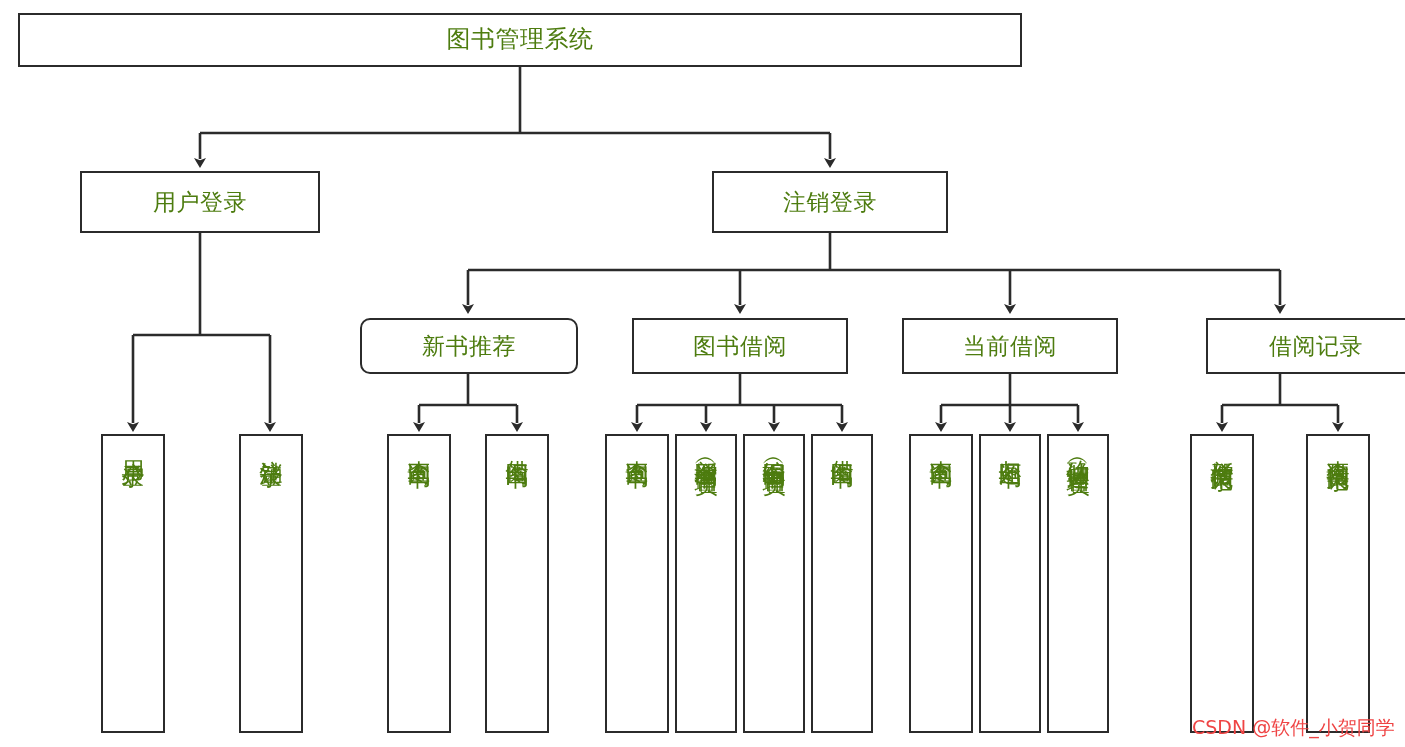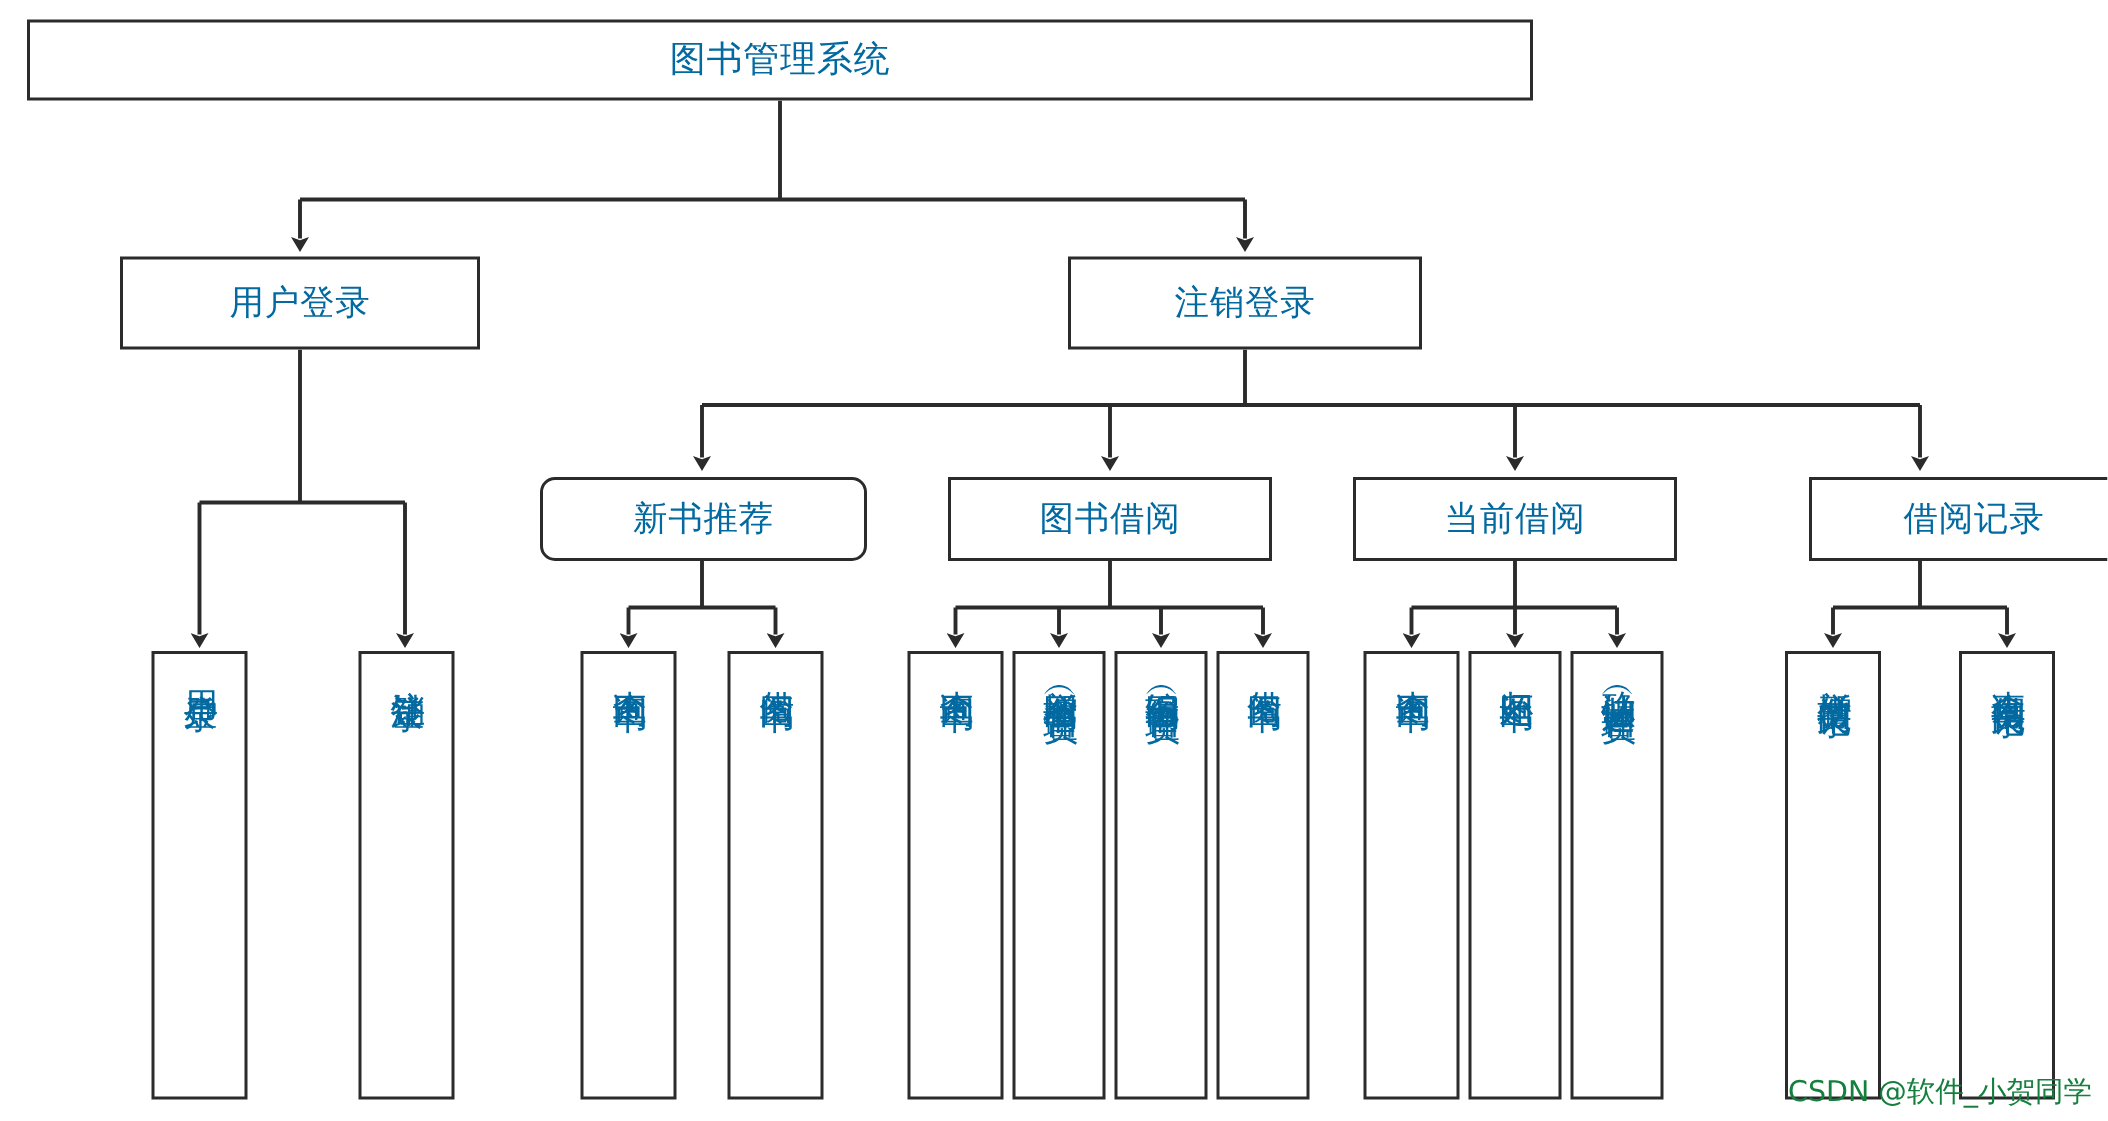"图书管理系统" .node { color: #0369a1 -> #4d7c0f }
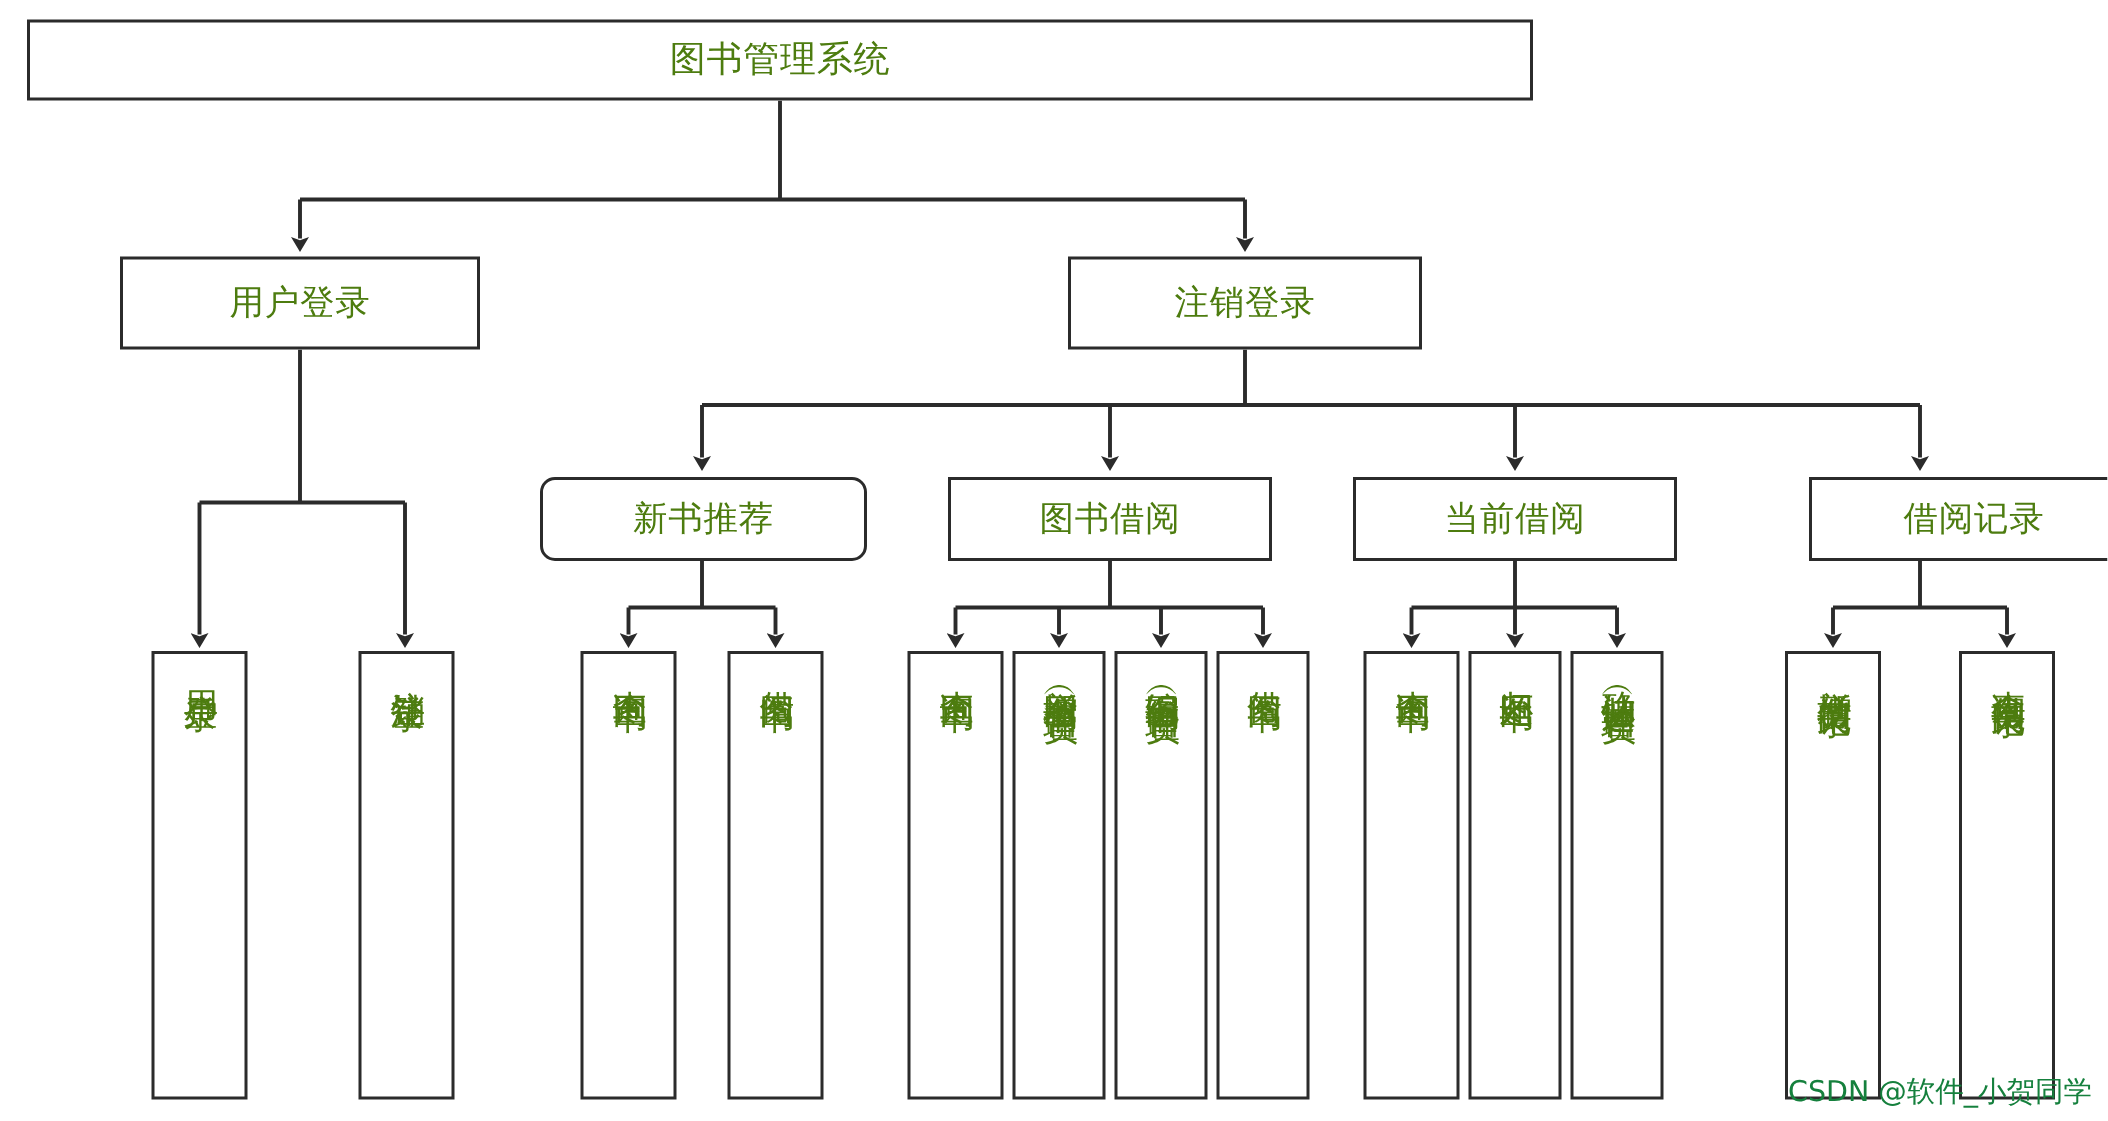"CSDN @软件_小贺同学" .watermark { color: #15803d -> #ef4444 }
